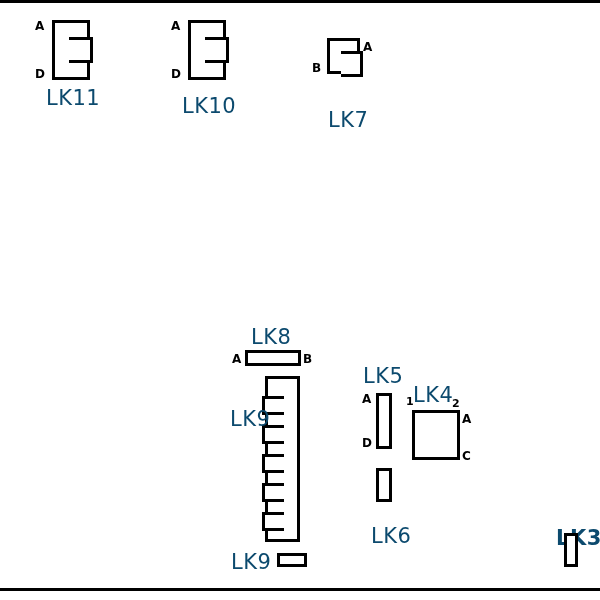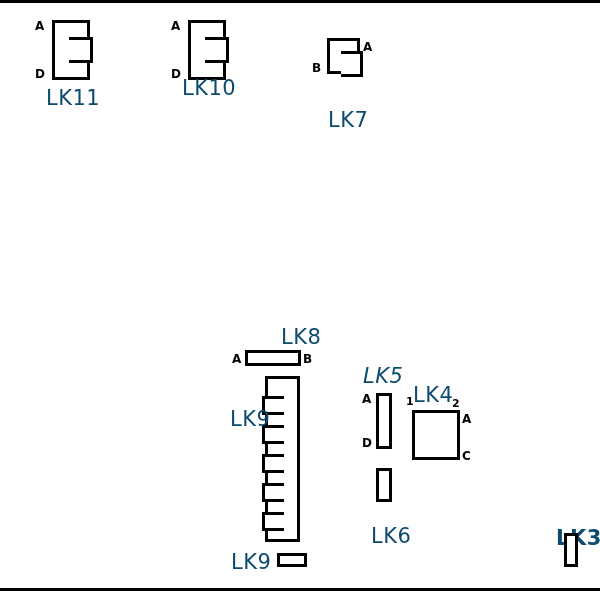"LK10" div.part-label { top: 80px -> 98px }
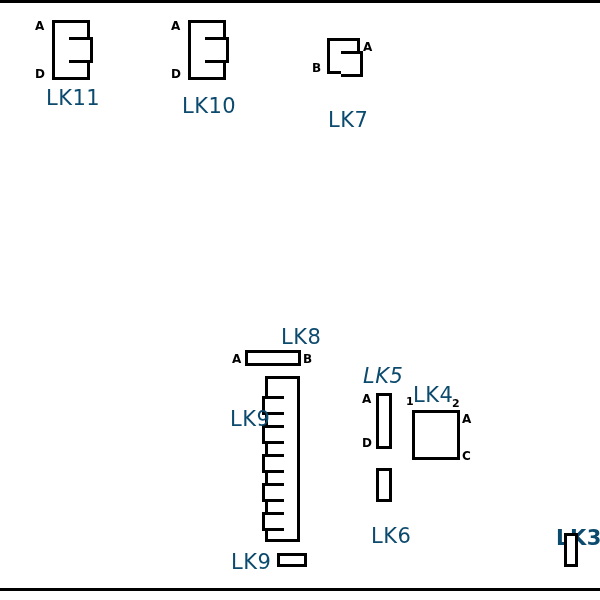"LK8" div.part-label { margin-left: 30px -> none }
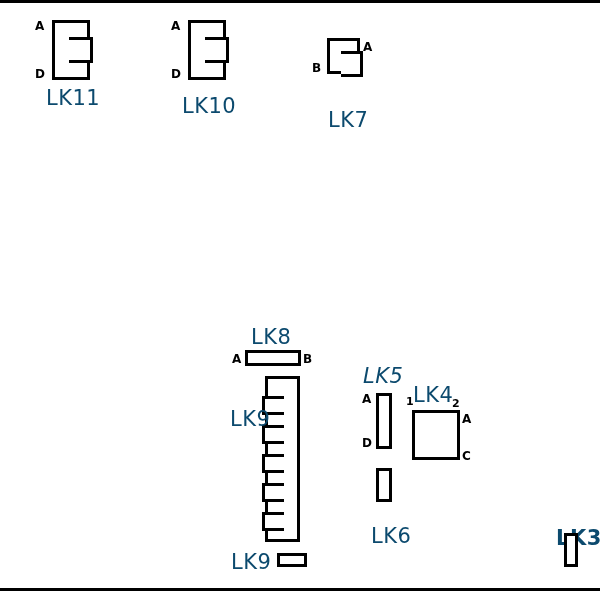"LK5" div.part-label { font-style: italic -> none }
